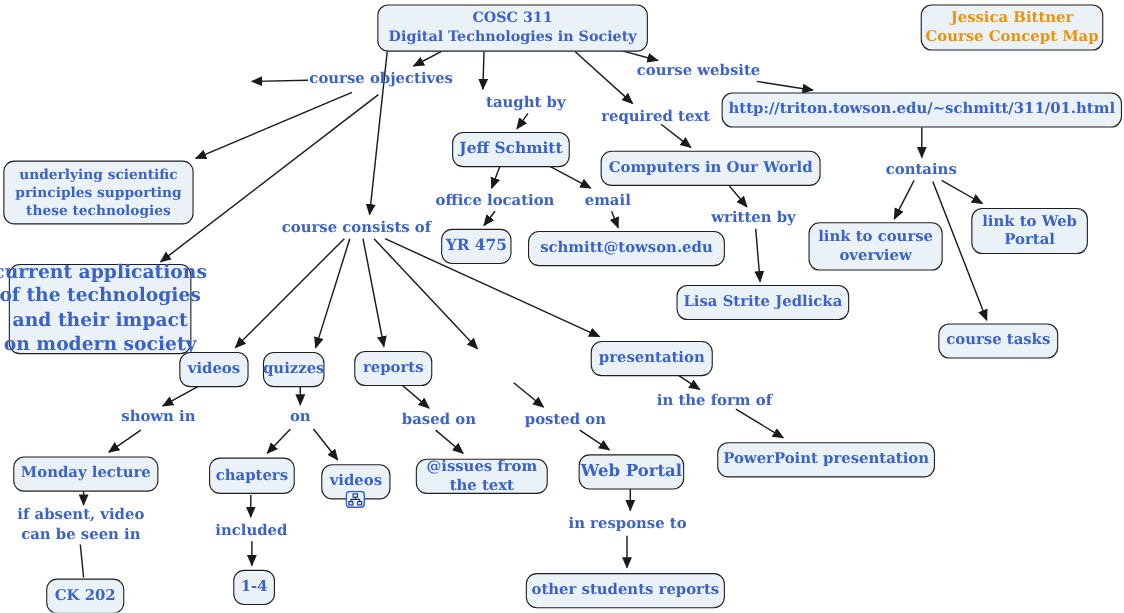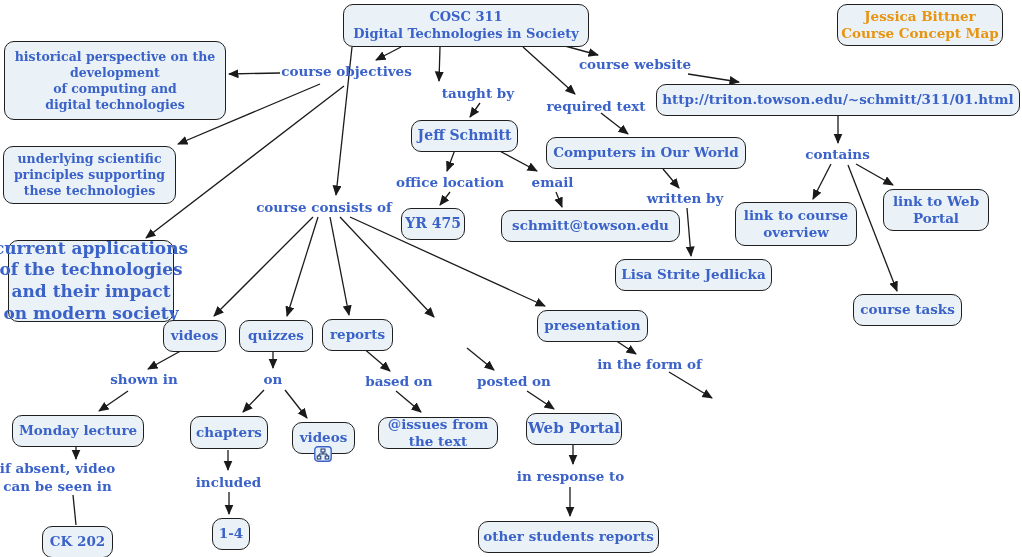"historical perspective on the" div.node { html: <div> <div>historical perspective on the</div> <div>development</div> <div>of computing and</div> <div>digital technologies</div> </div> -> none }
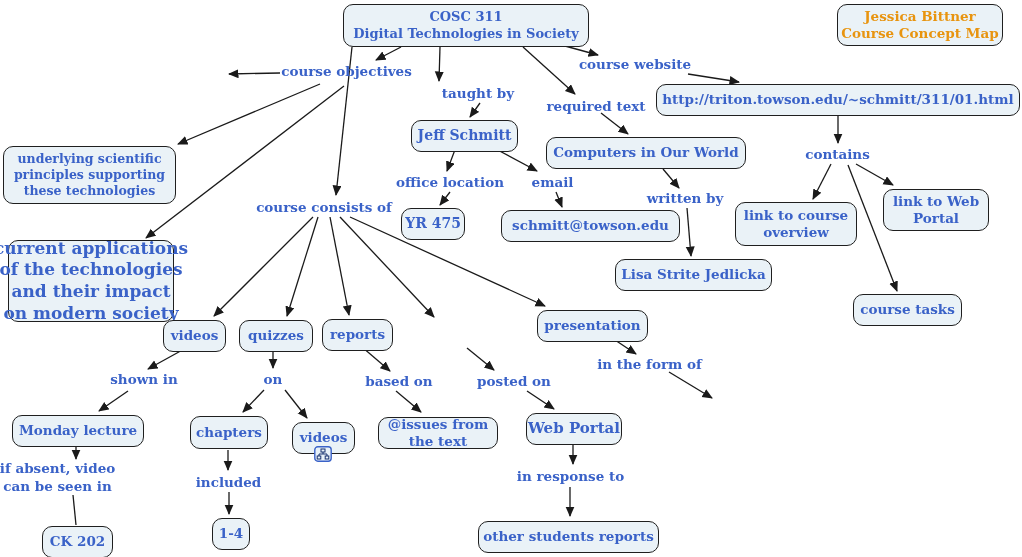"schmitt@towson.edu" div.node { left: 501px -> 480px }
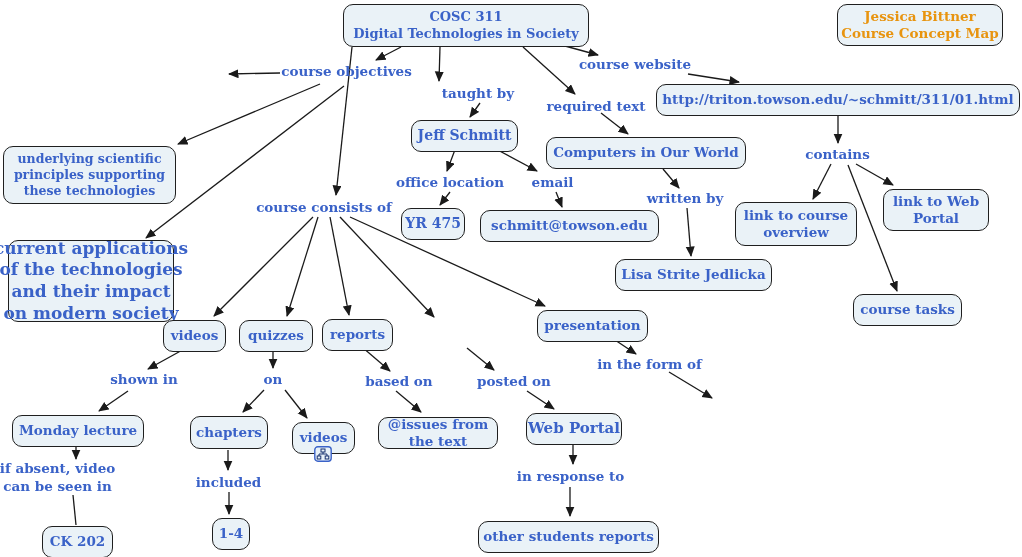"quizzes" div.node { width: 74px -> 56px }
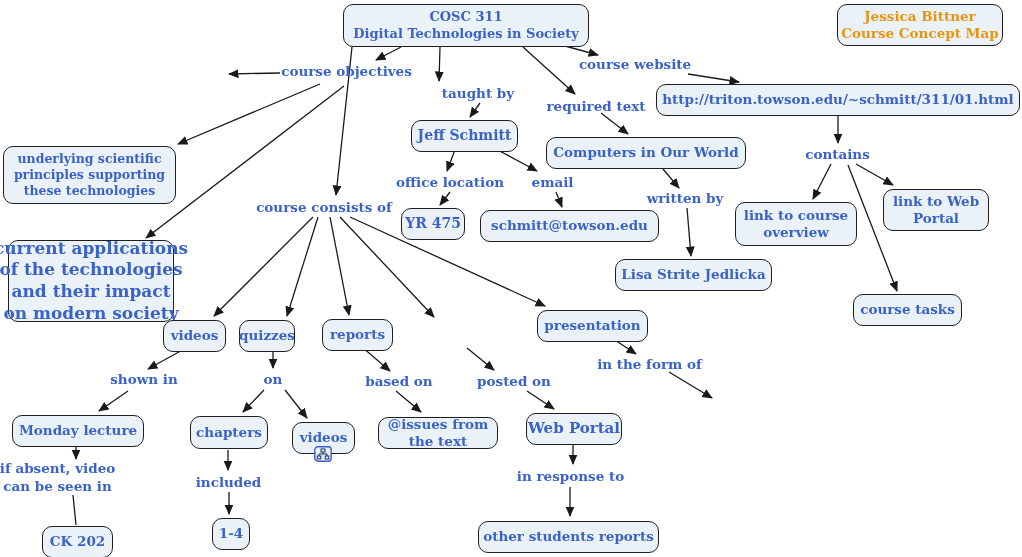"PowerPoint presentation" div.node { html: none -> <div> <div>PowerPoint presentation</div> </div> }
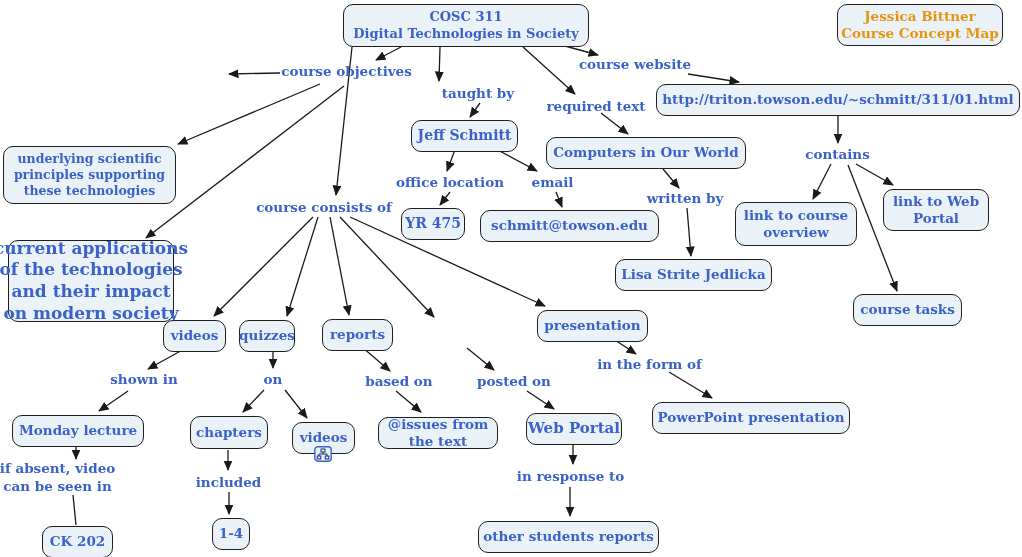"if absent, video" div.node { left: 0 -> 16px }
